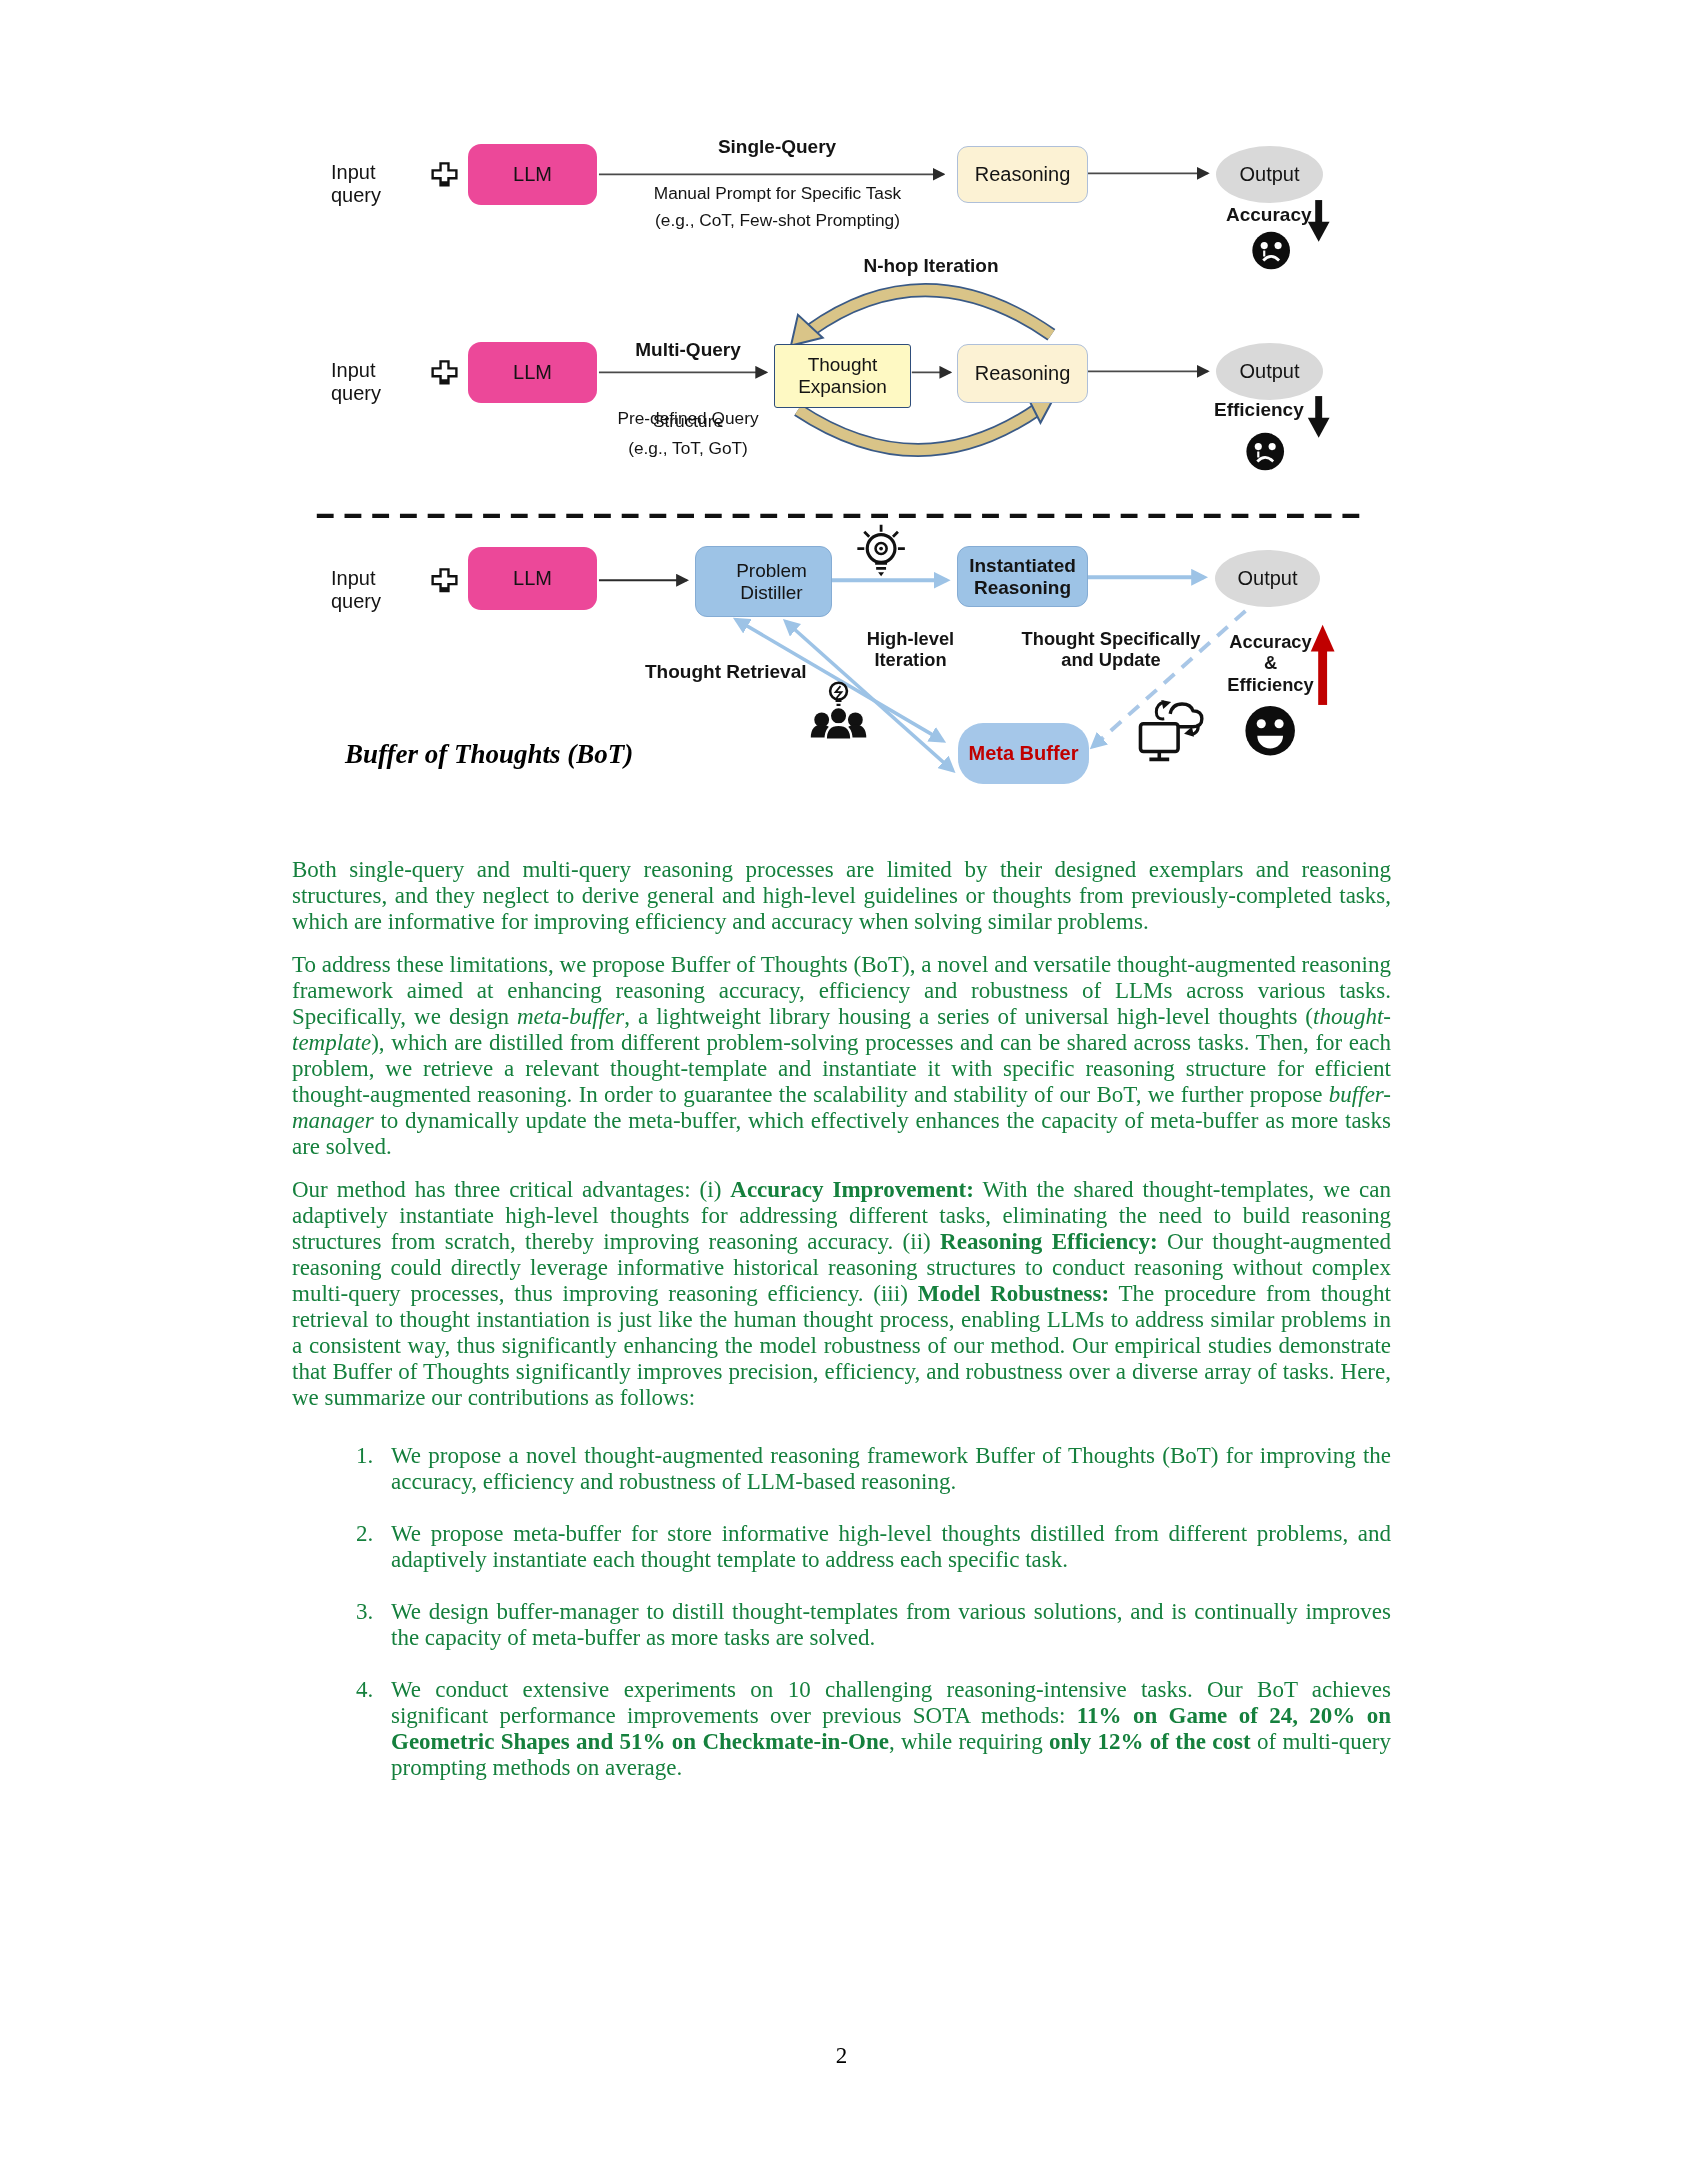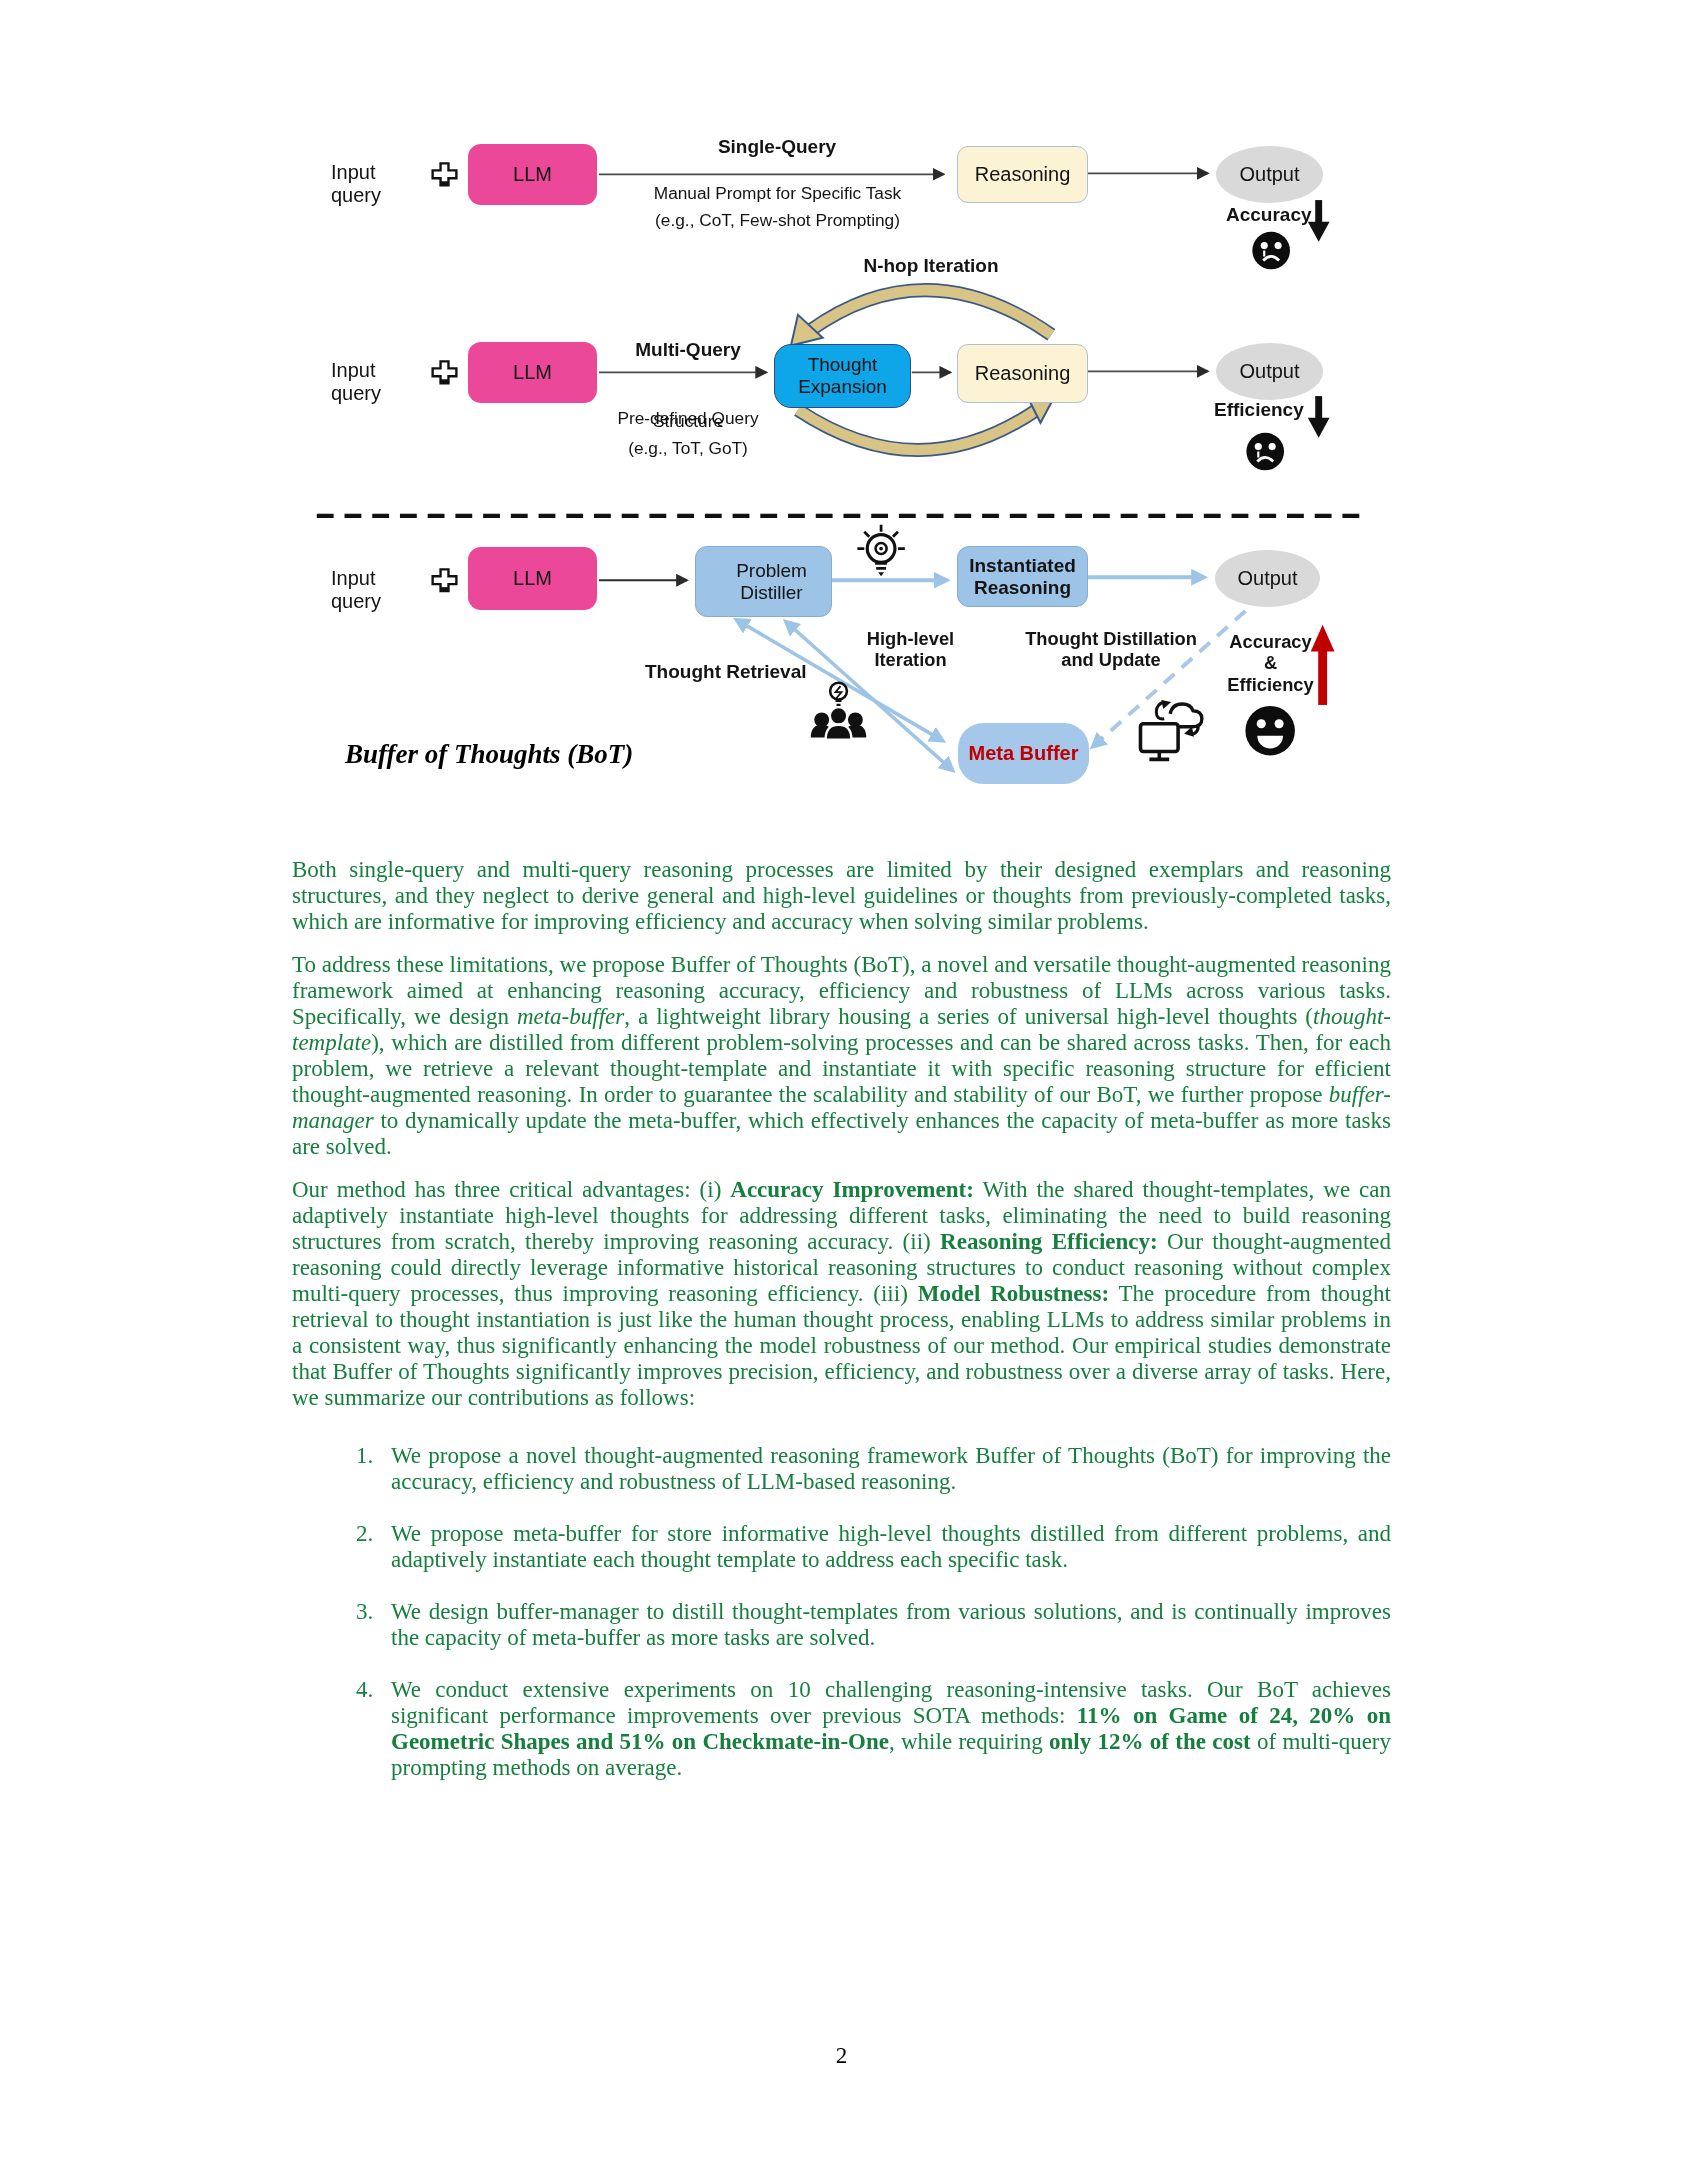"Thought" .cream-navy { background: #0ea5e9 -> #fef9c3; border-radius: 17px -> 3px }
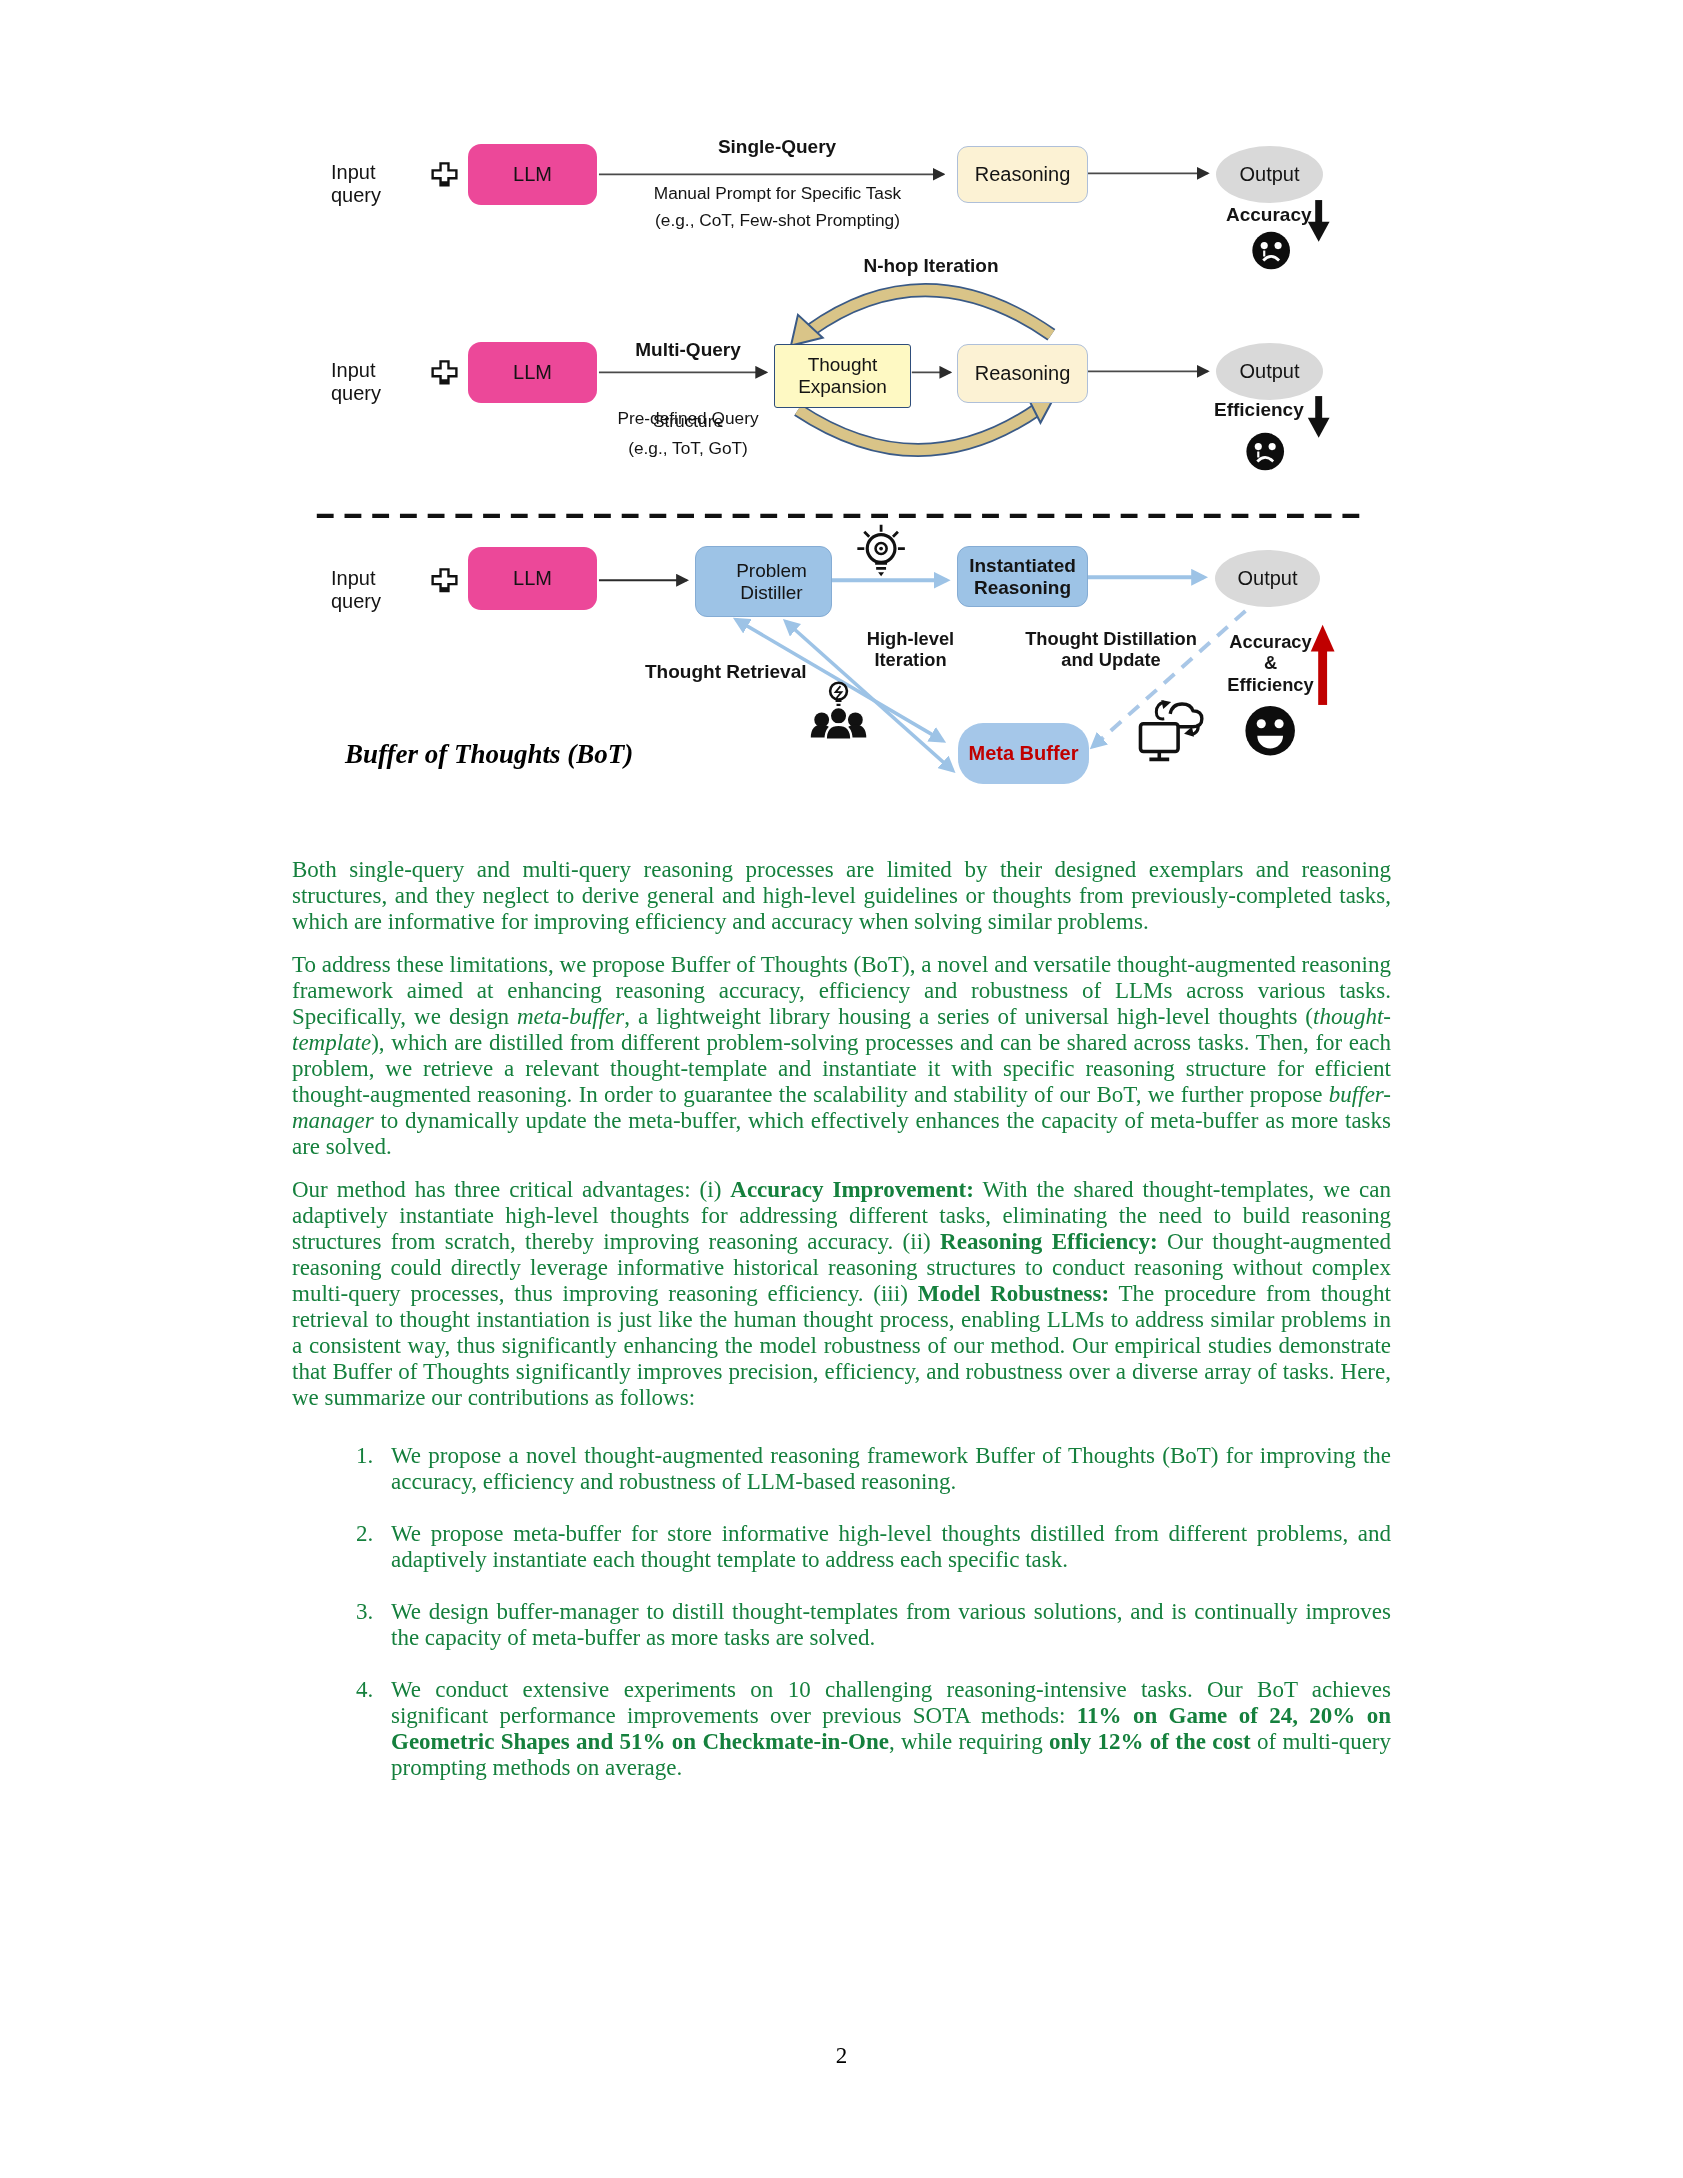"Thought Distillation" div { text: Distillation -> Specifically }
